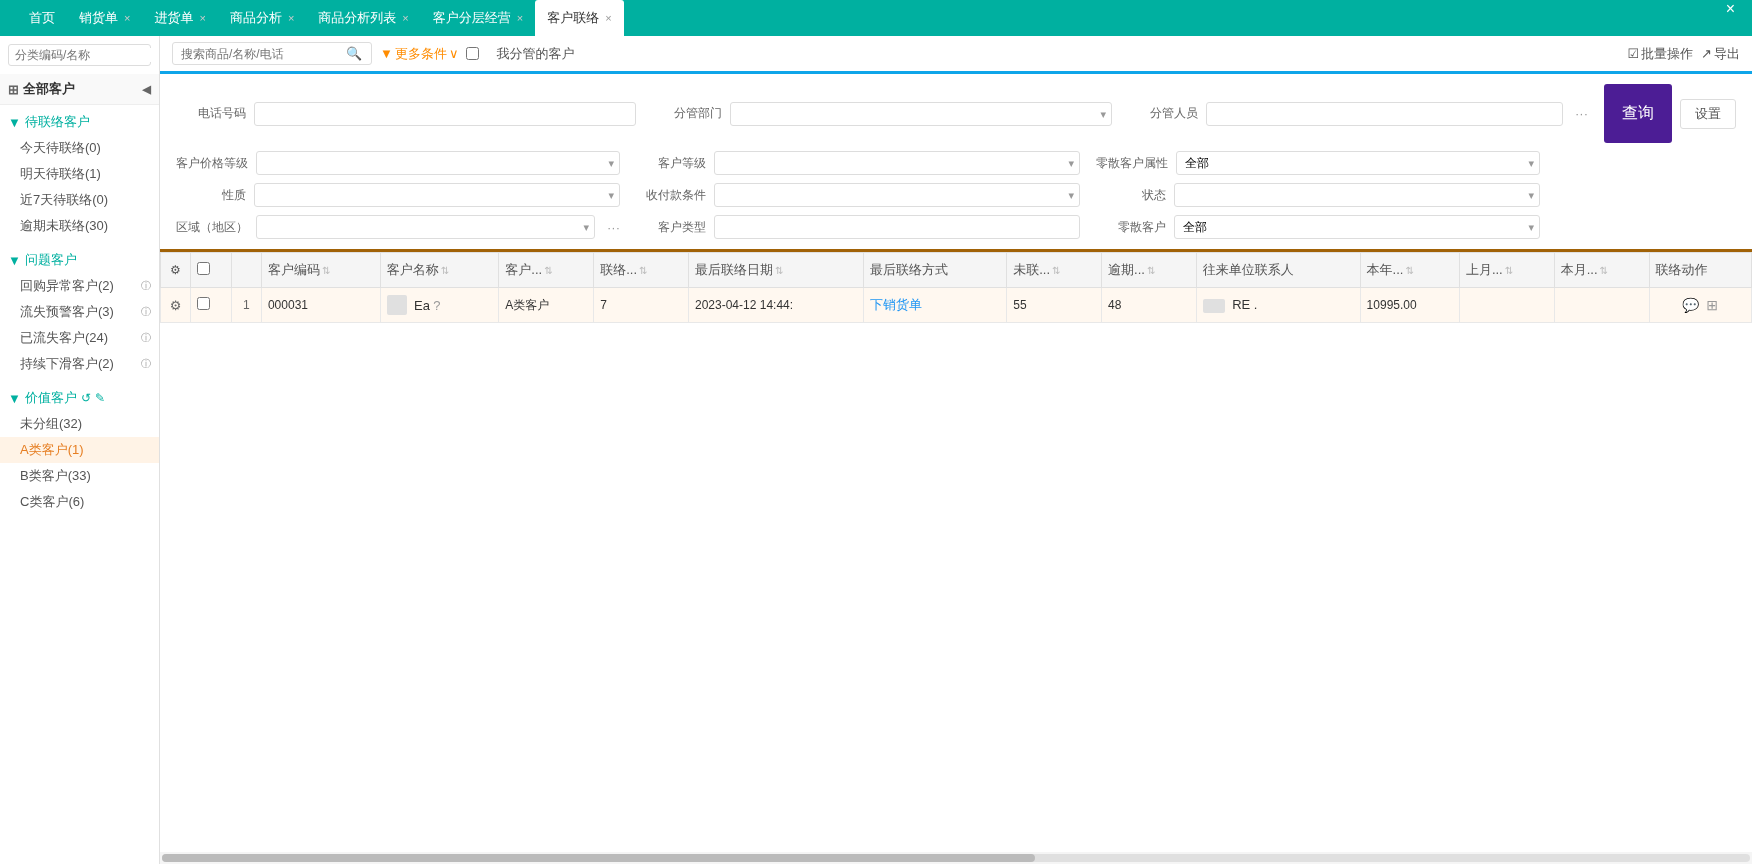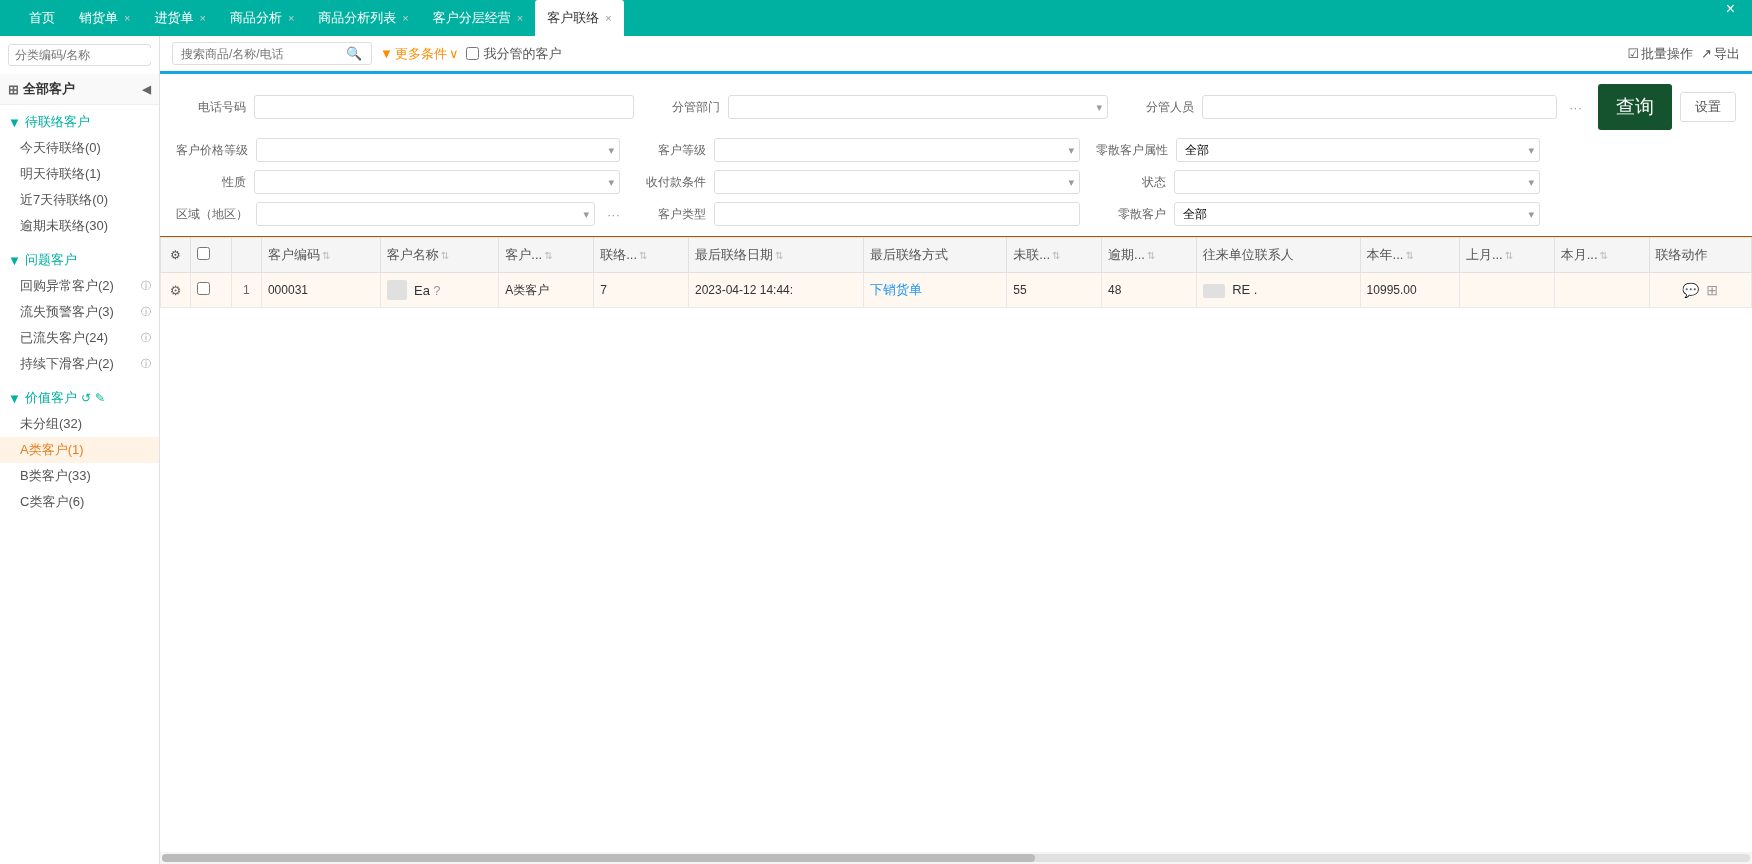"我分管的客户" .checkbox-wrap { gap: 4px -> 17px }
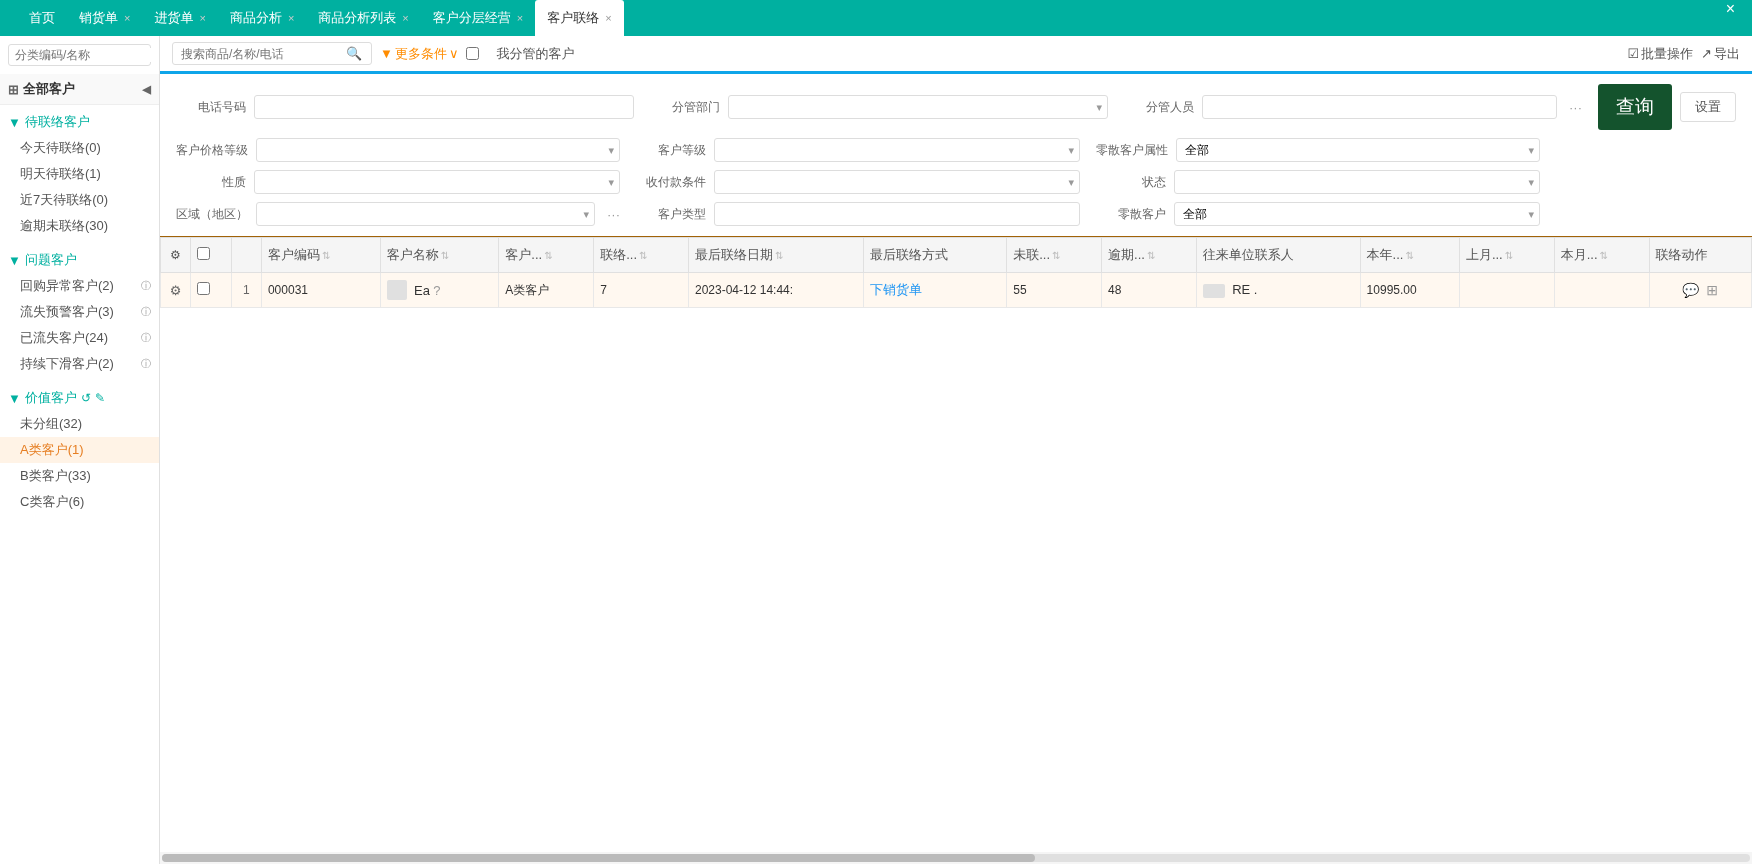"电话号码" .filter-area { border-bottom: 1px solid #a16207 -> 3px solid #a16207 }
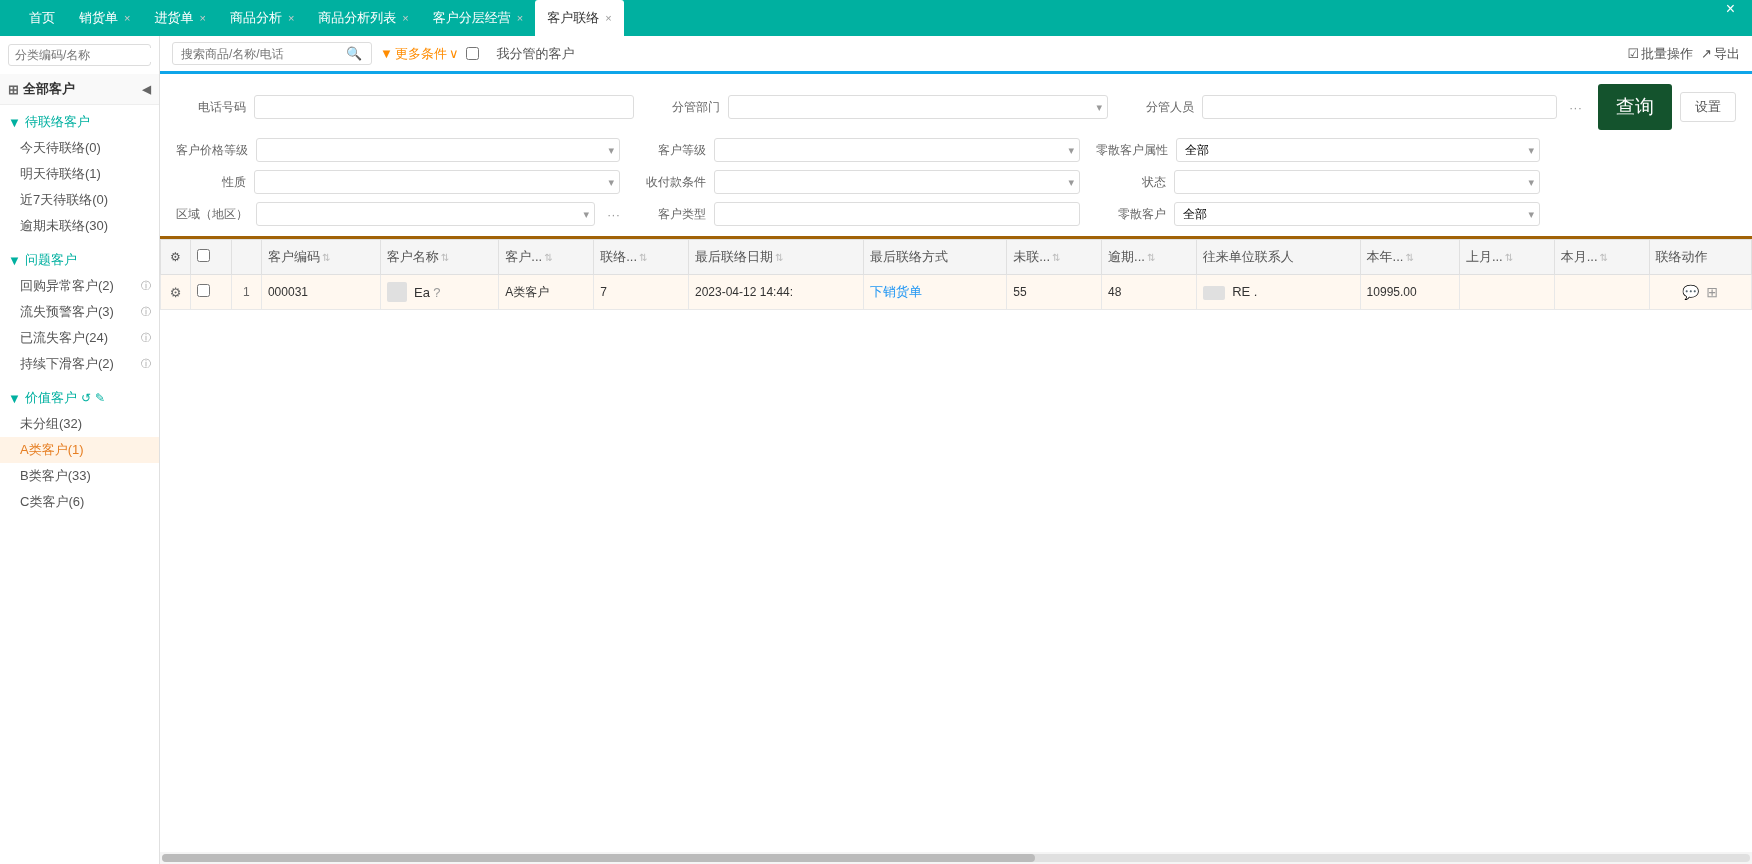"查询" .query-btn { background: #14532d -> #4c1d95; font-size: 19px -> 16px; padding: 10px 18px -> 19px 18px }
